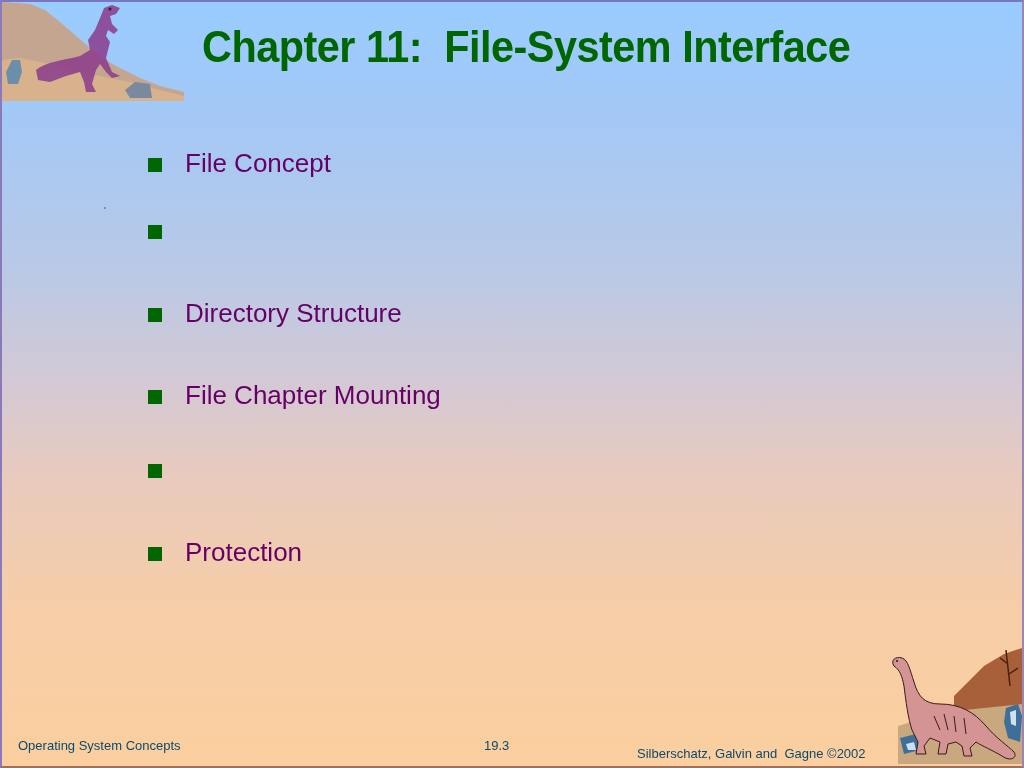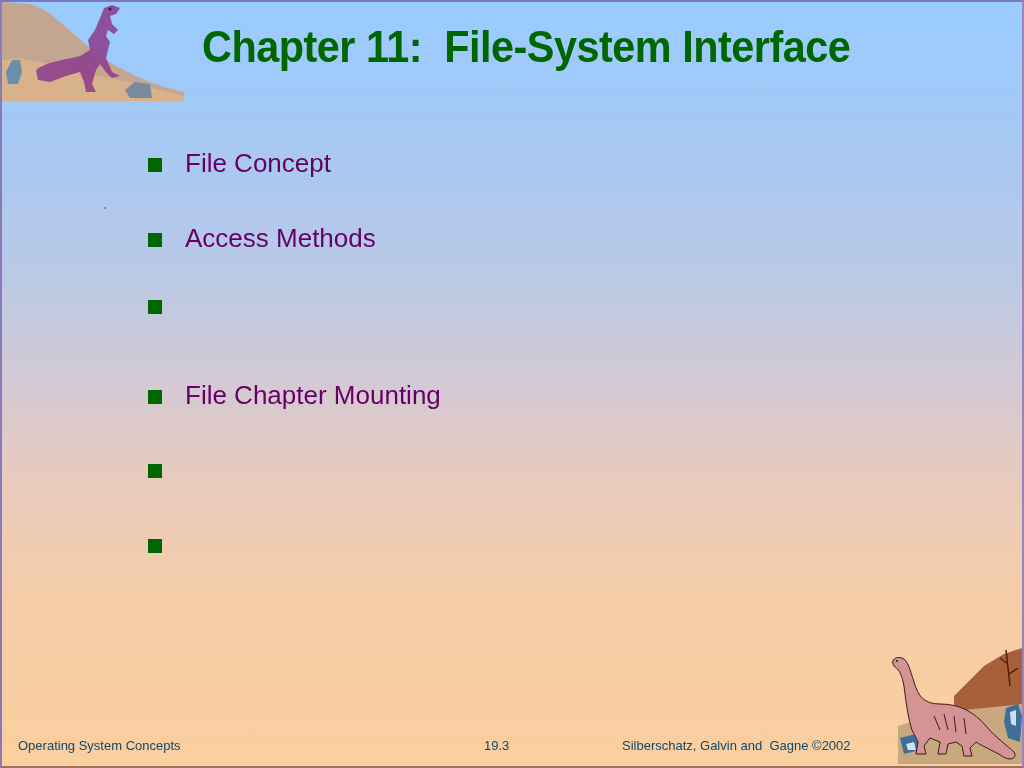"Access Methods" span.bullet-text { html: <span>Access Methods</span> -> none }
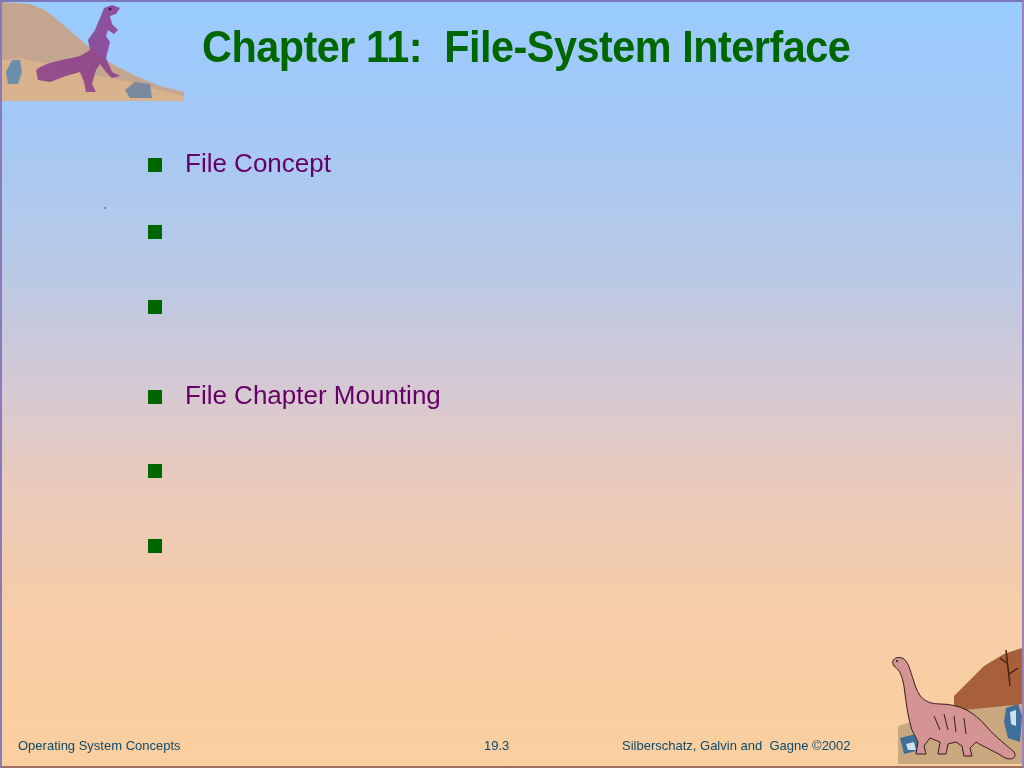"Directory Structure" span.bullet-text { html: none -> <span>Directory Structure</span> }
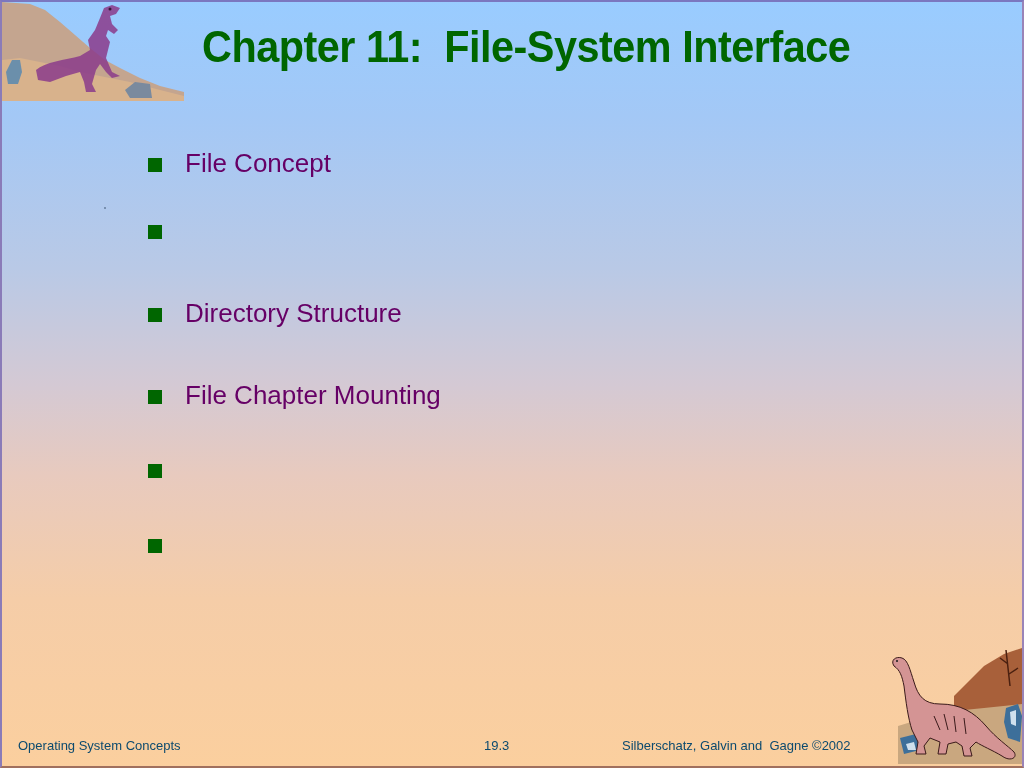"Protection" span.bullet-text { html: none -> <span>Protection</span> }
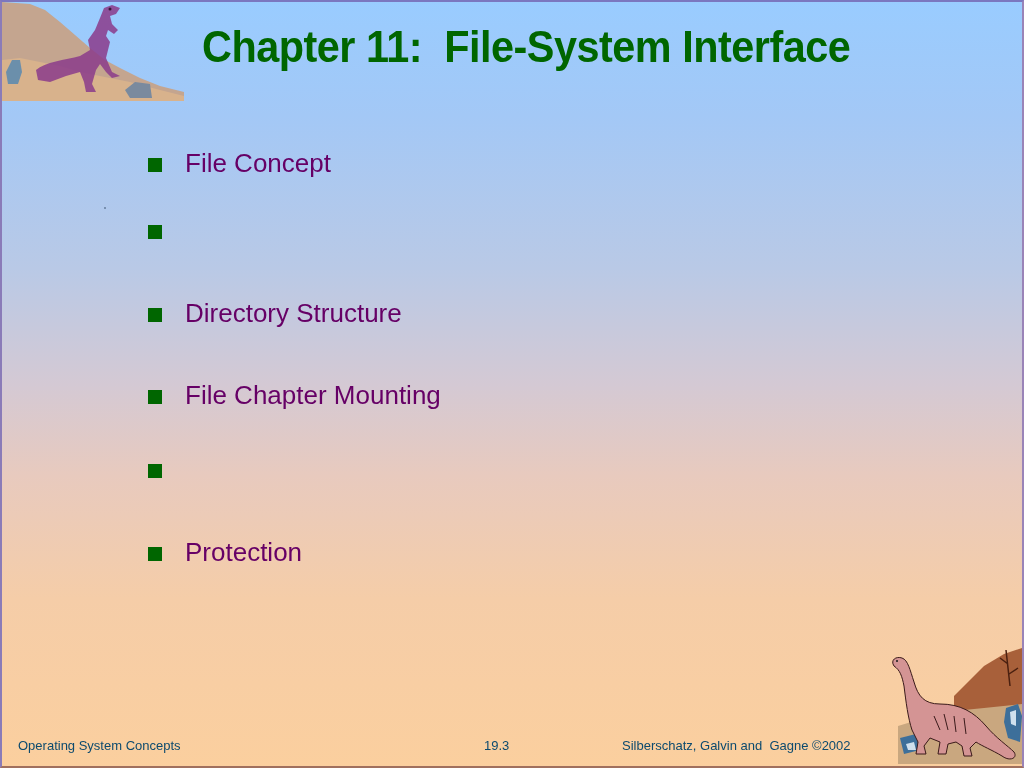"Silberschatz, Galvin and Gagne ©2002" .footer-right { left: 622px -> 637px; margin-top: none -> 8px }
